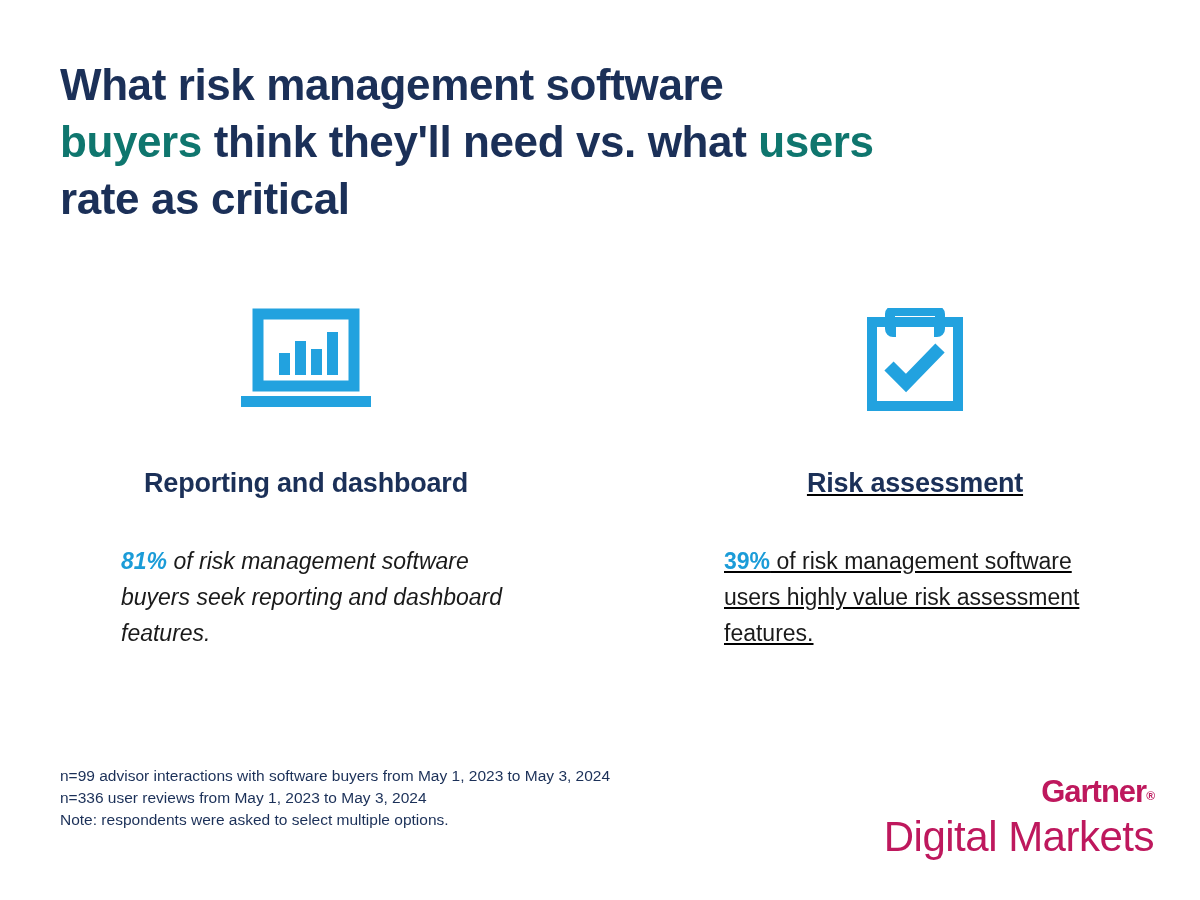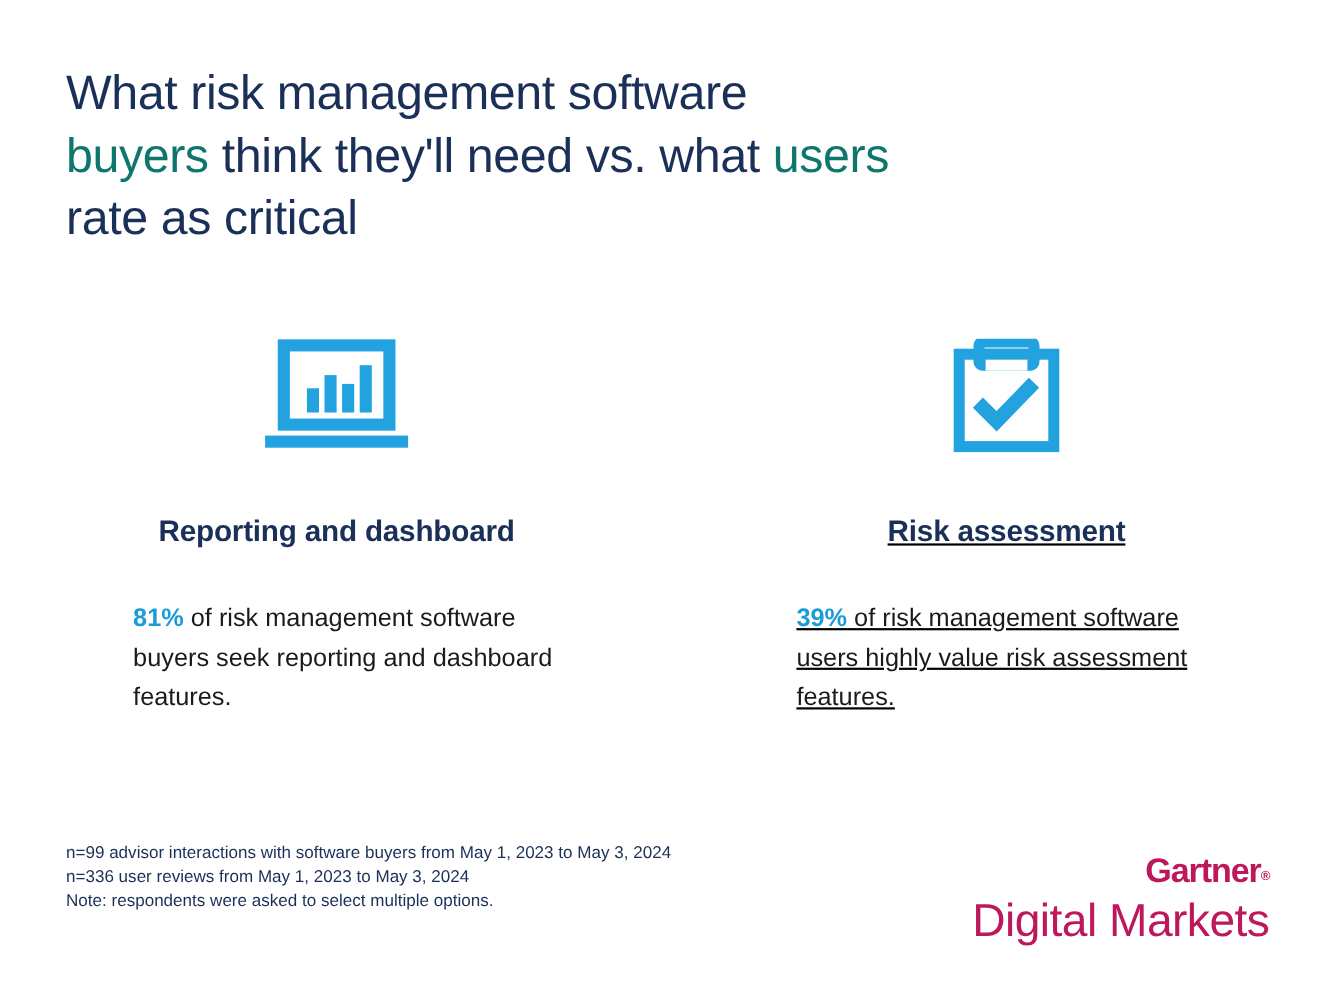"What risk management software" .title-line { font-weight: normal -> bold }
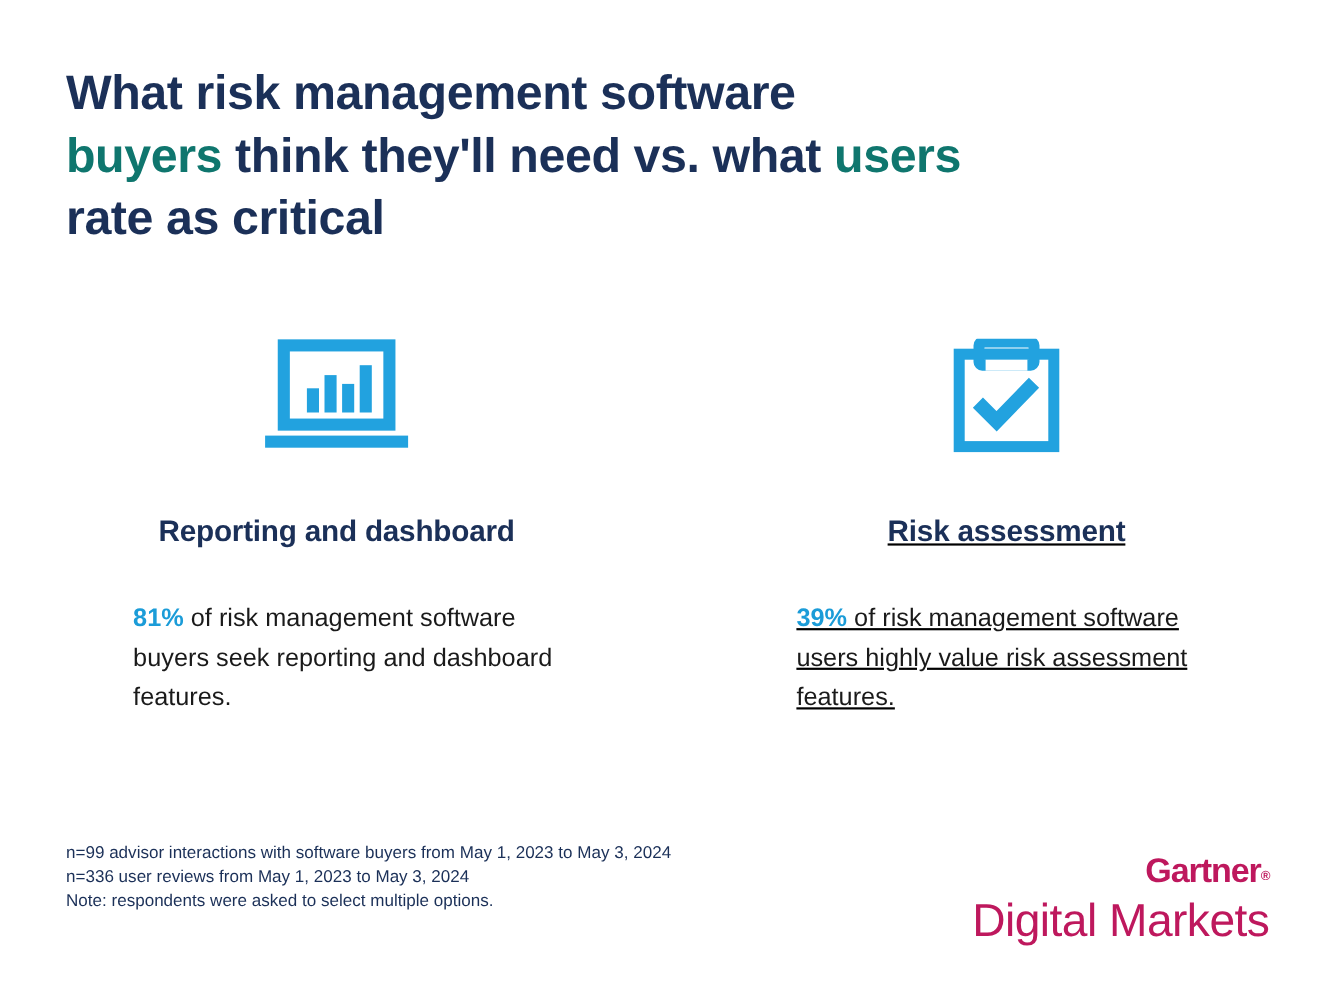"81% of risk management software" .col-left .col-body { font-style: none -> italic }
